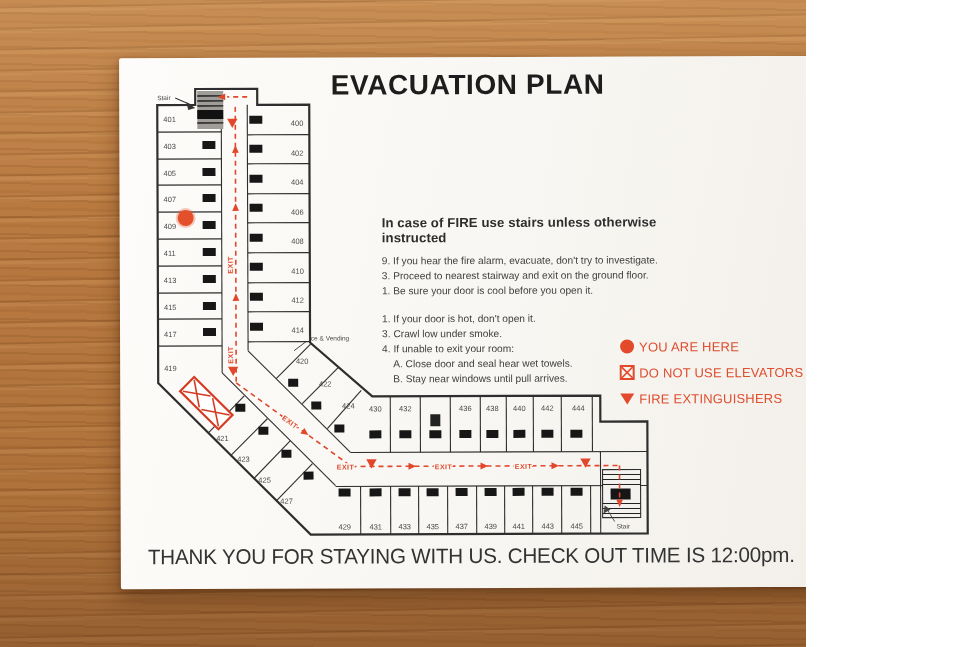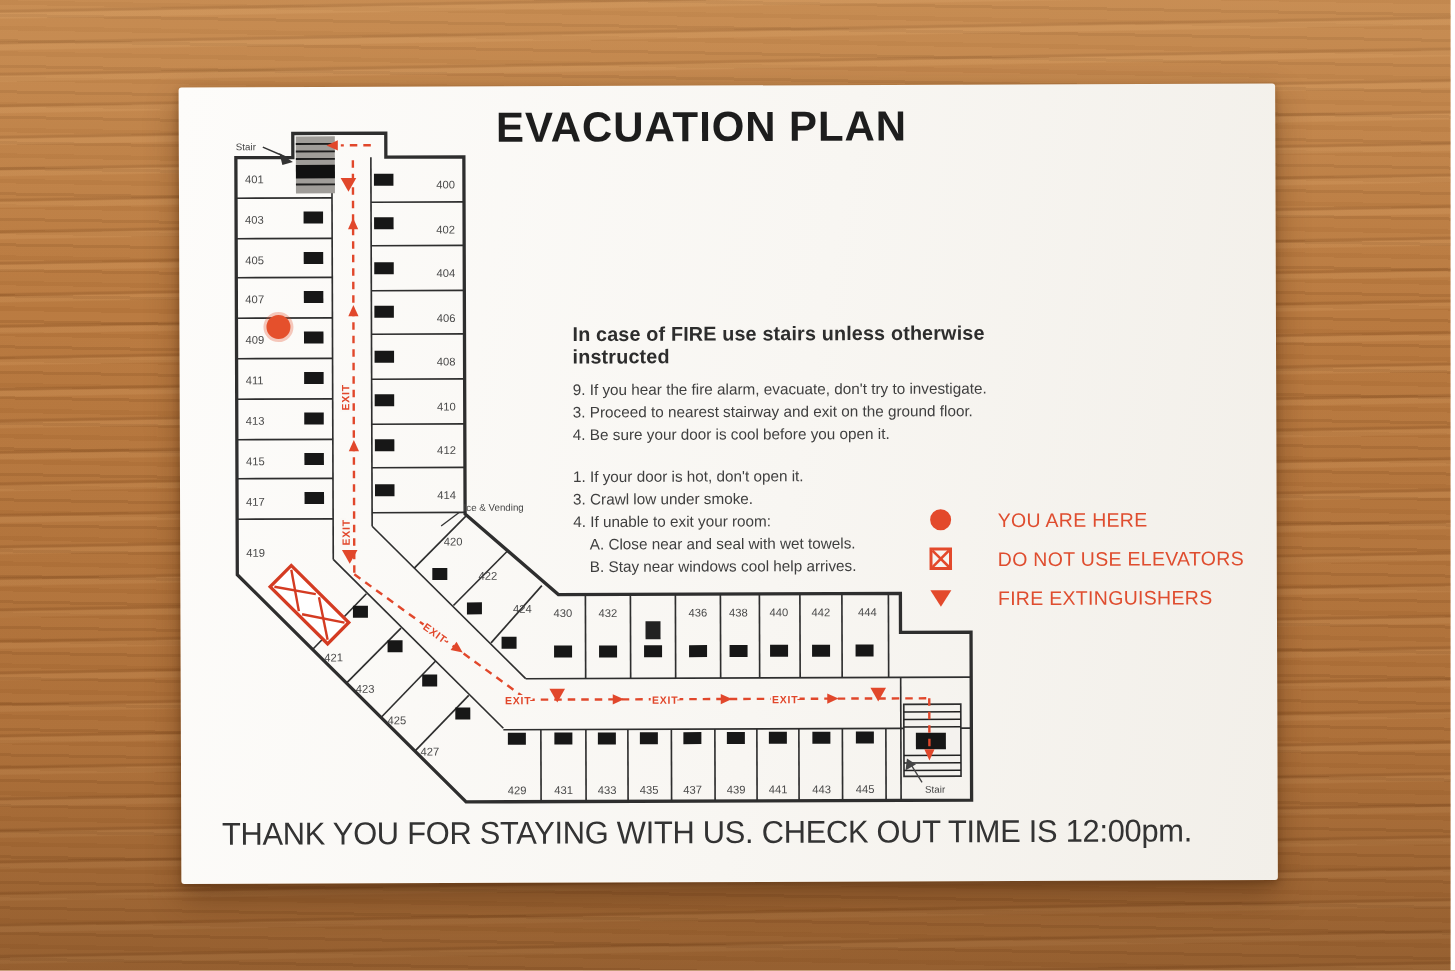"EVACUATION PLAN" #stage { width: 967px -> 806px }
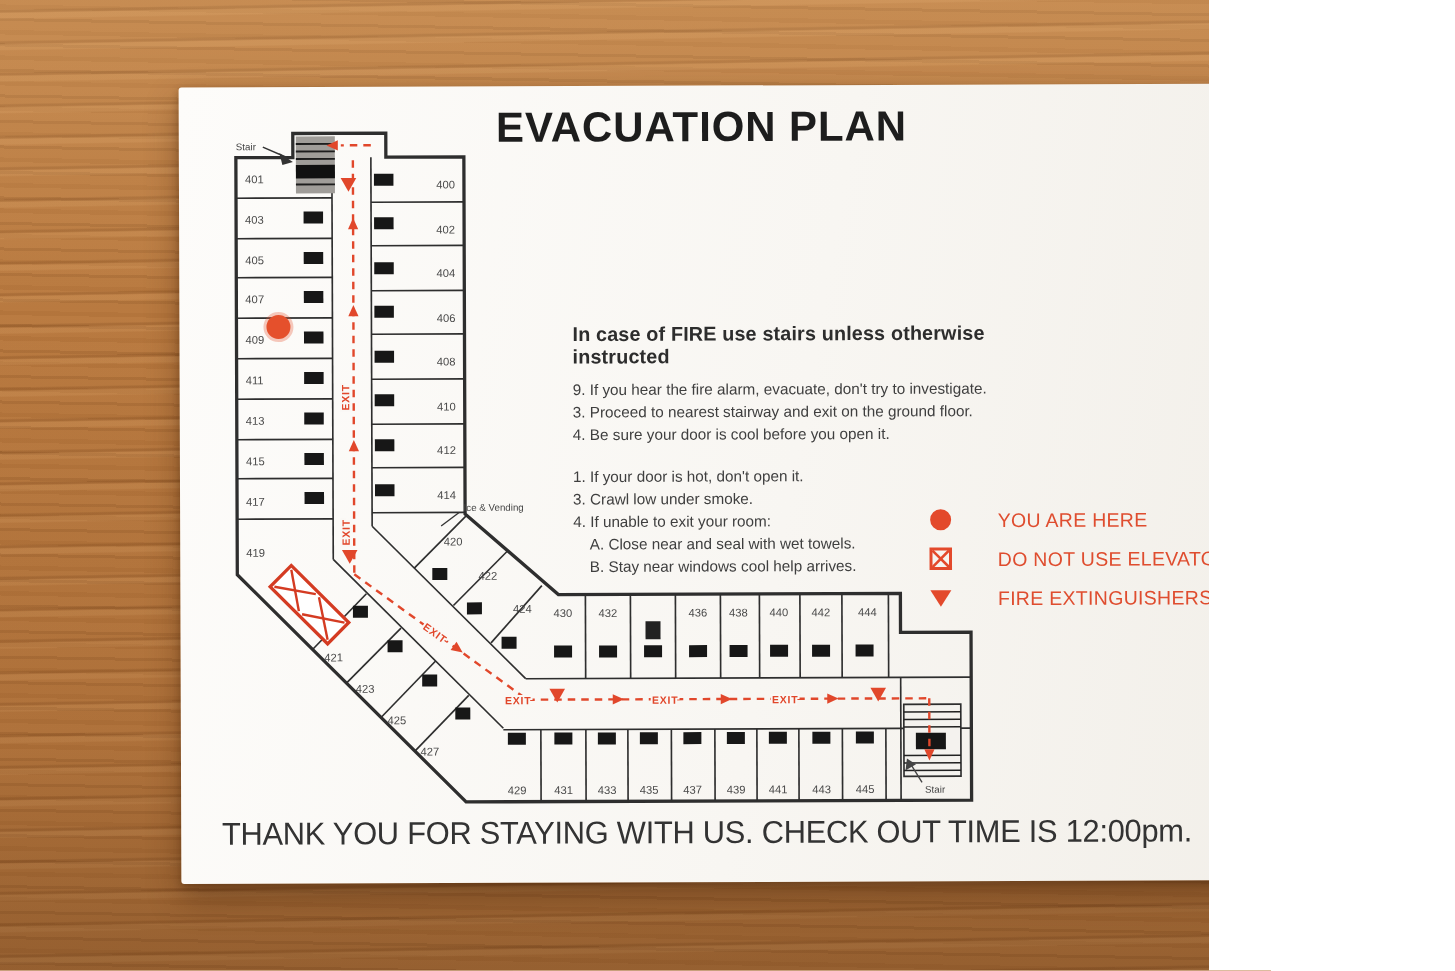"4. Be sure your door" div.ln { text: 4 -> 1 }
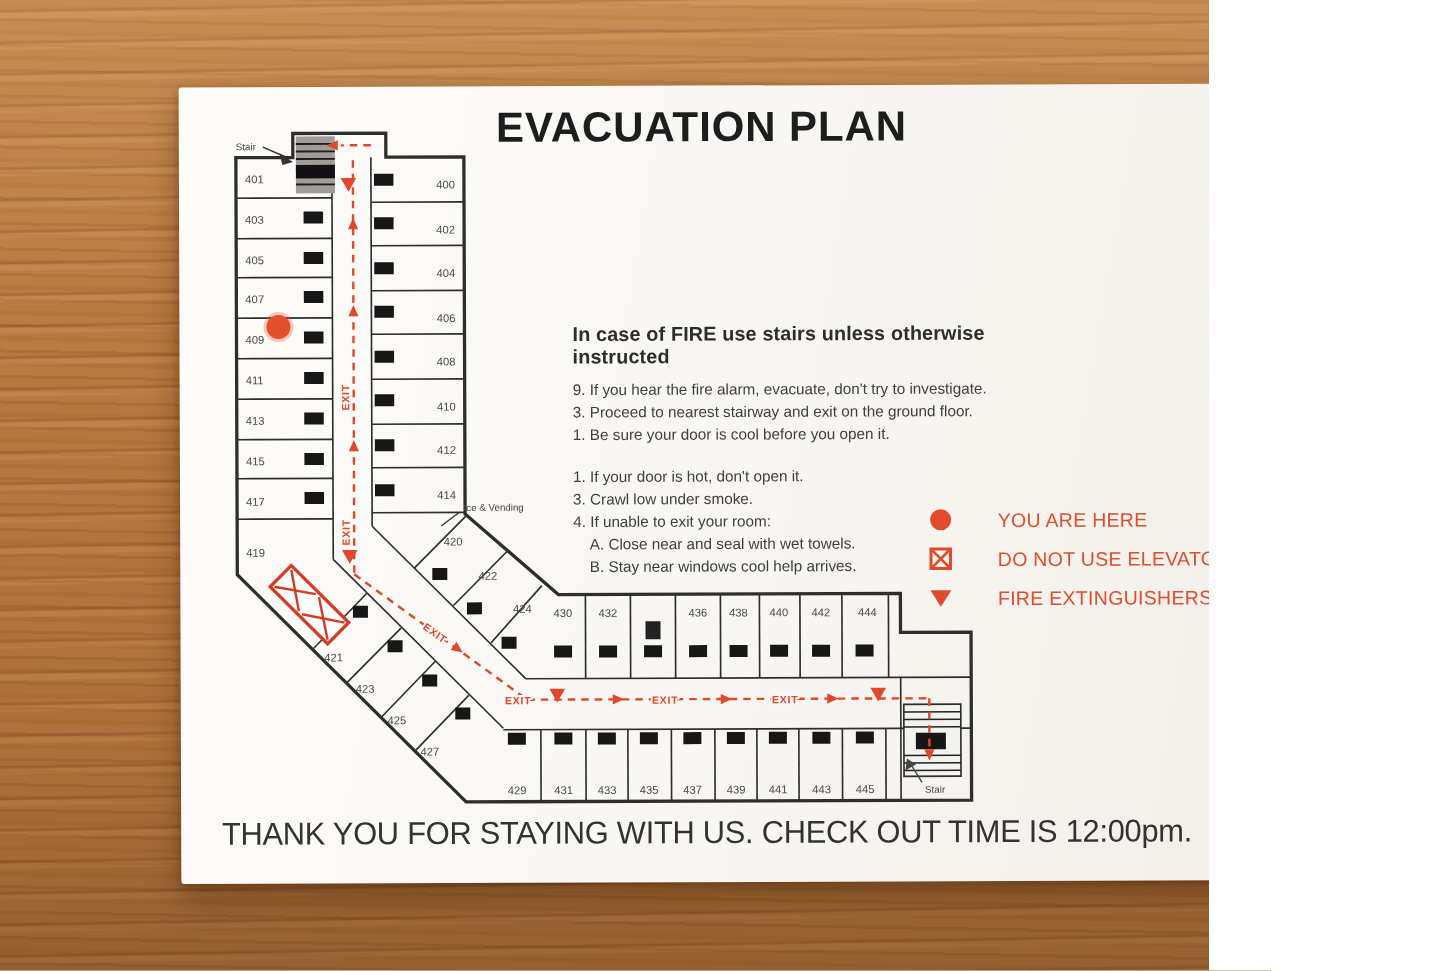"YOU ARE HERE" .lrow { gap: 30px -> 4px }
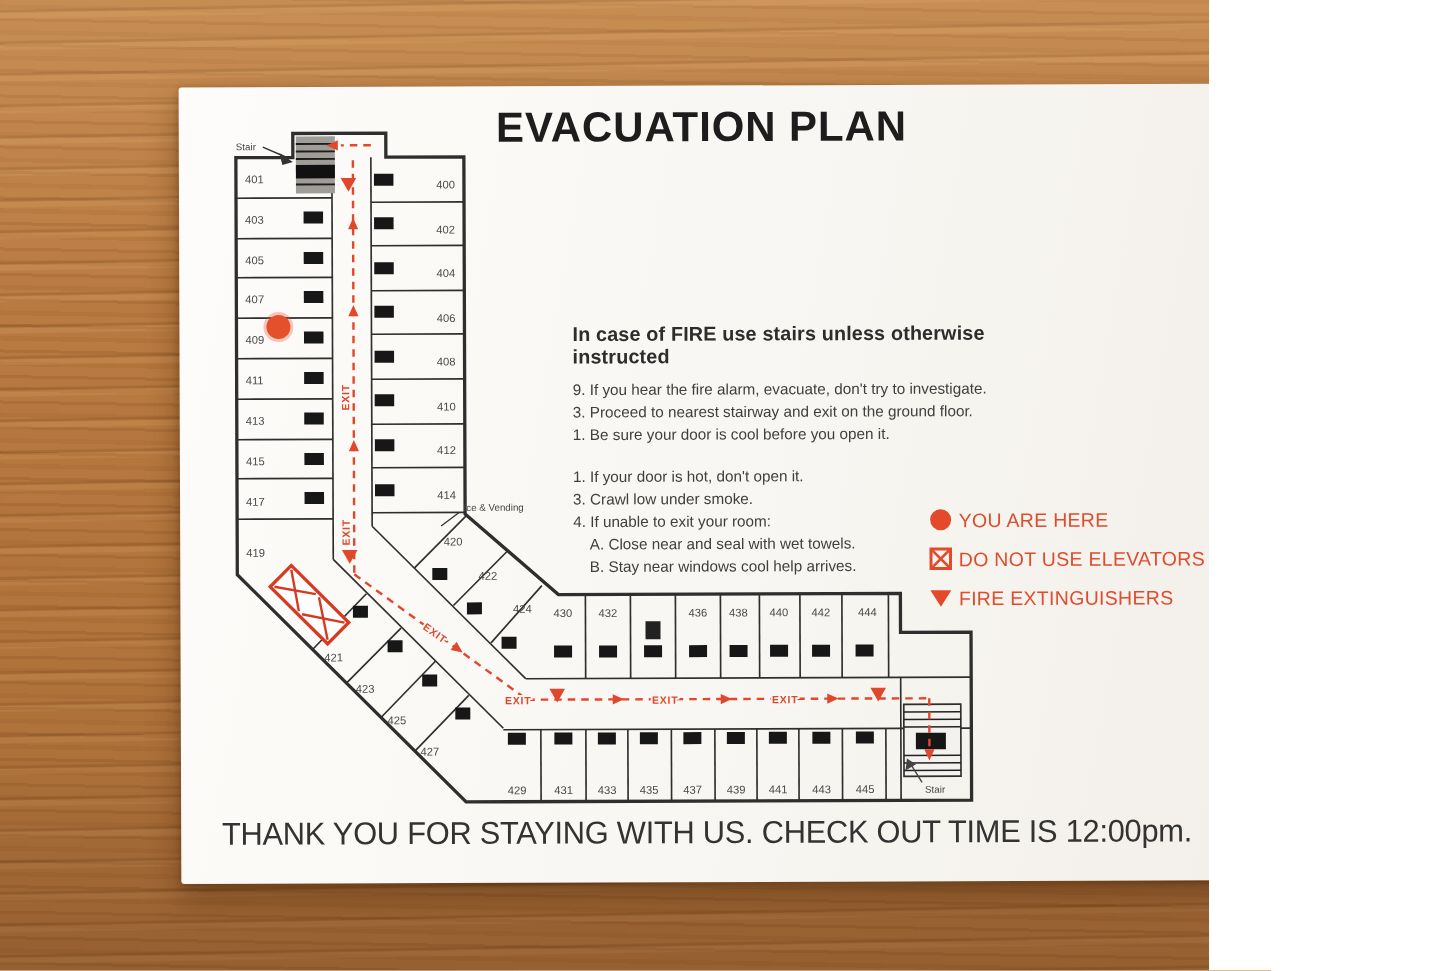"A. Close near and seal" div.ln { text: near and seal with -> door and seal hear }
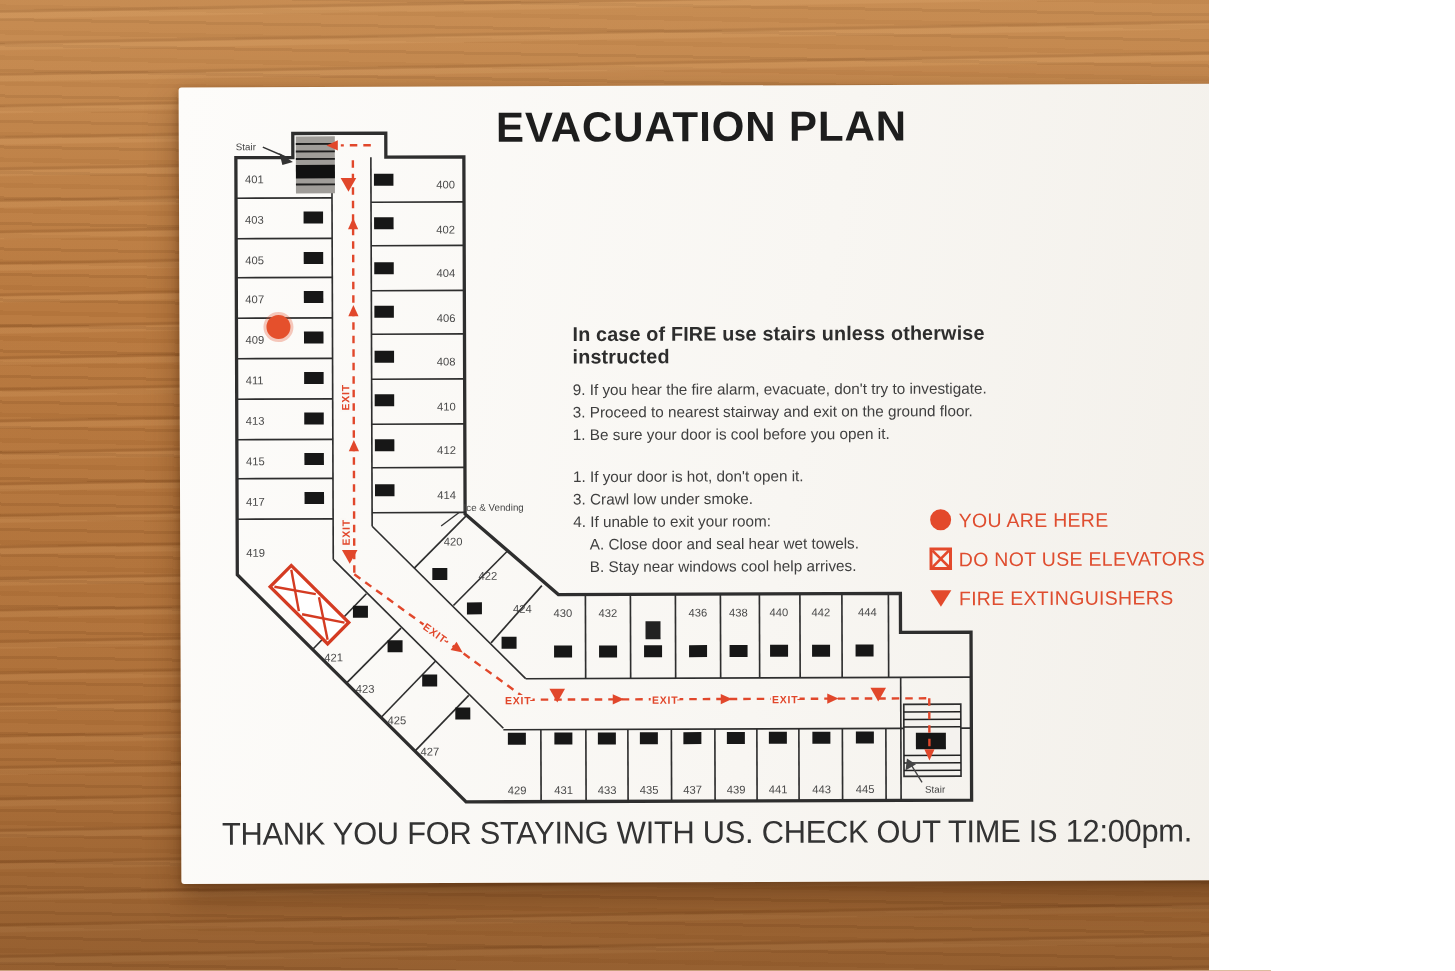"B. Stay near windows cool" div.ln { text: cool help -> until pull }
